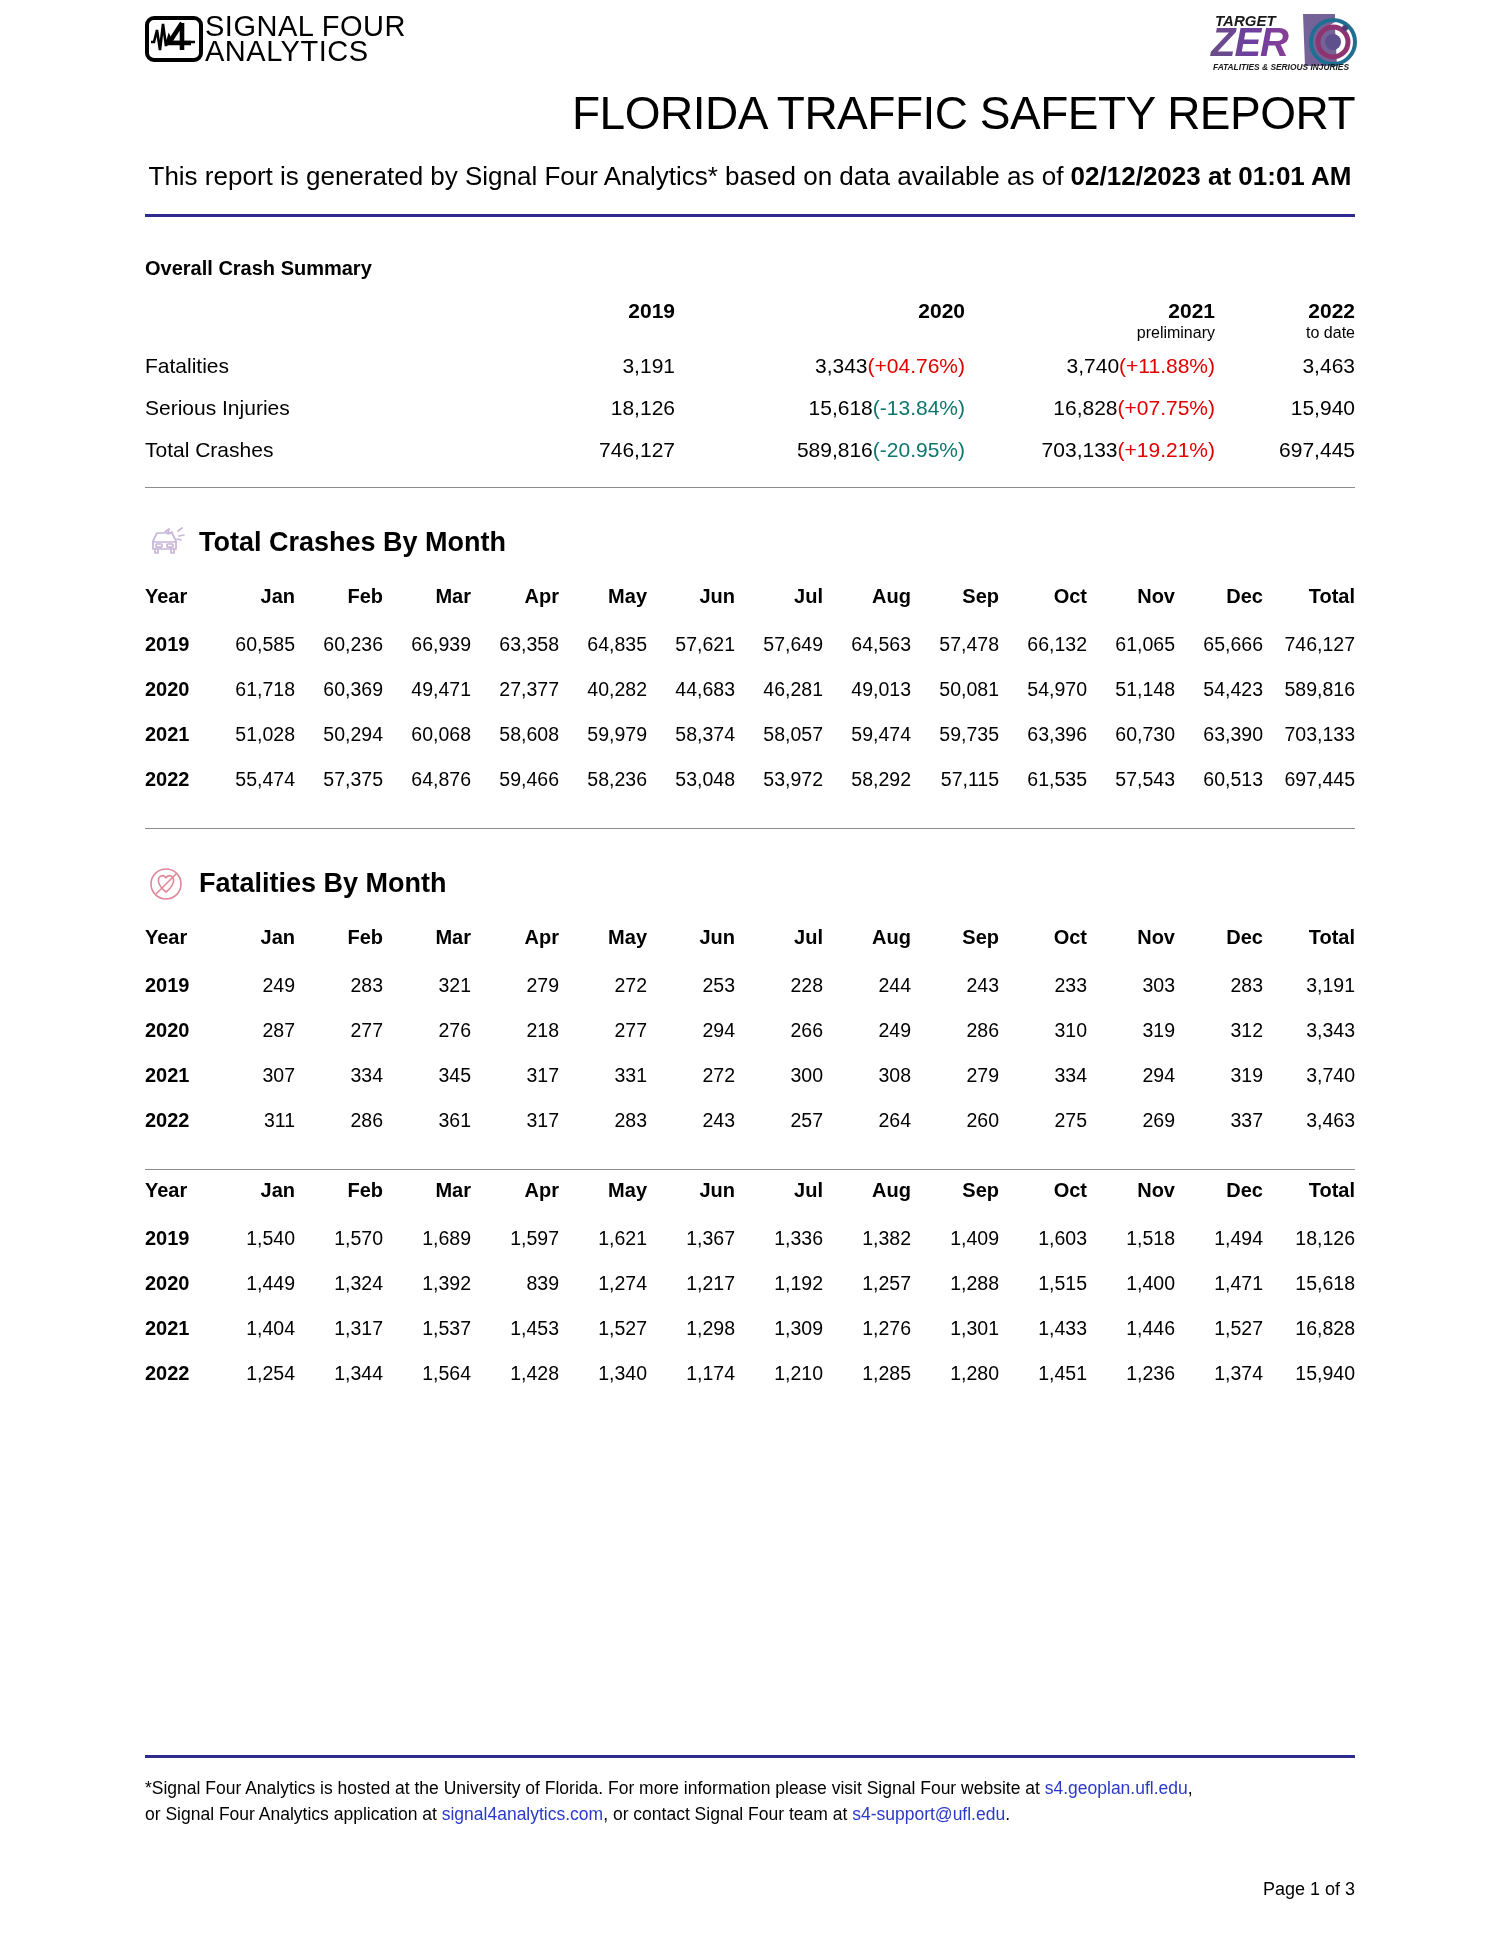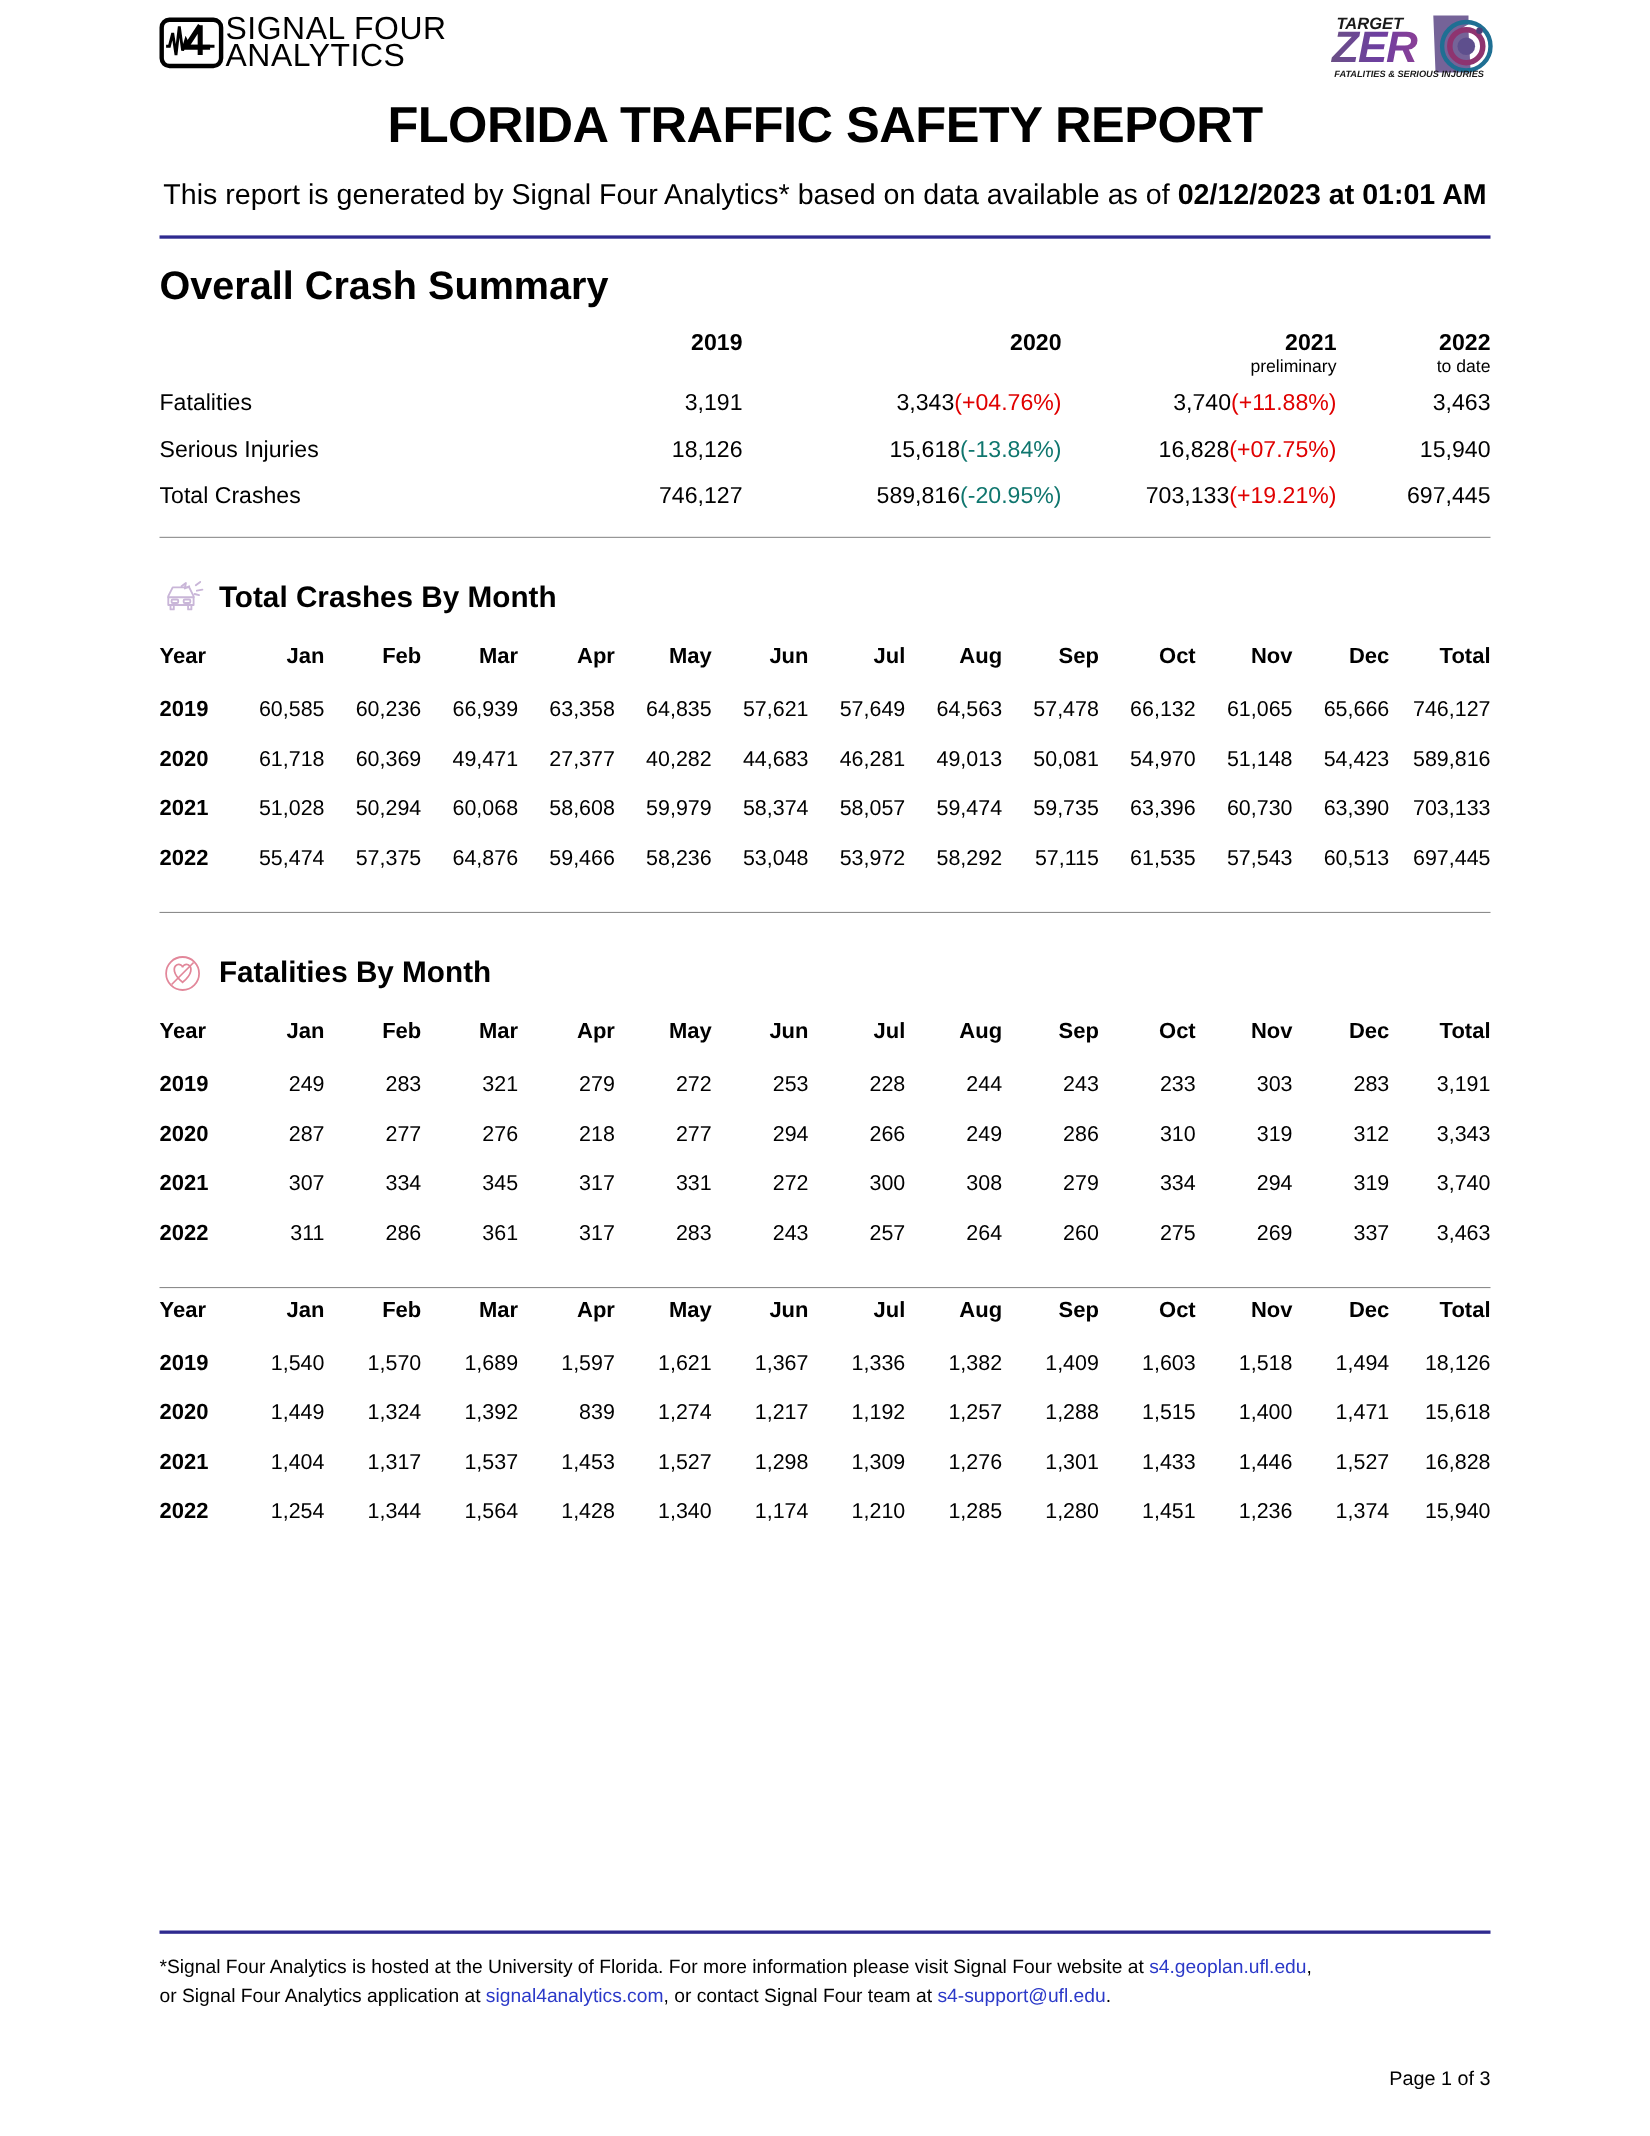"FLORIDA TRAFFIC SAFETY REPORT" .report-title { font-weight: bold -> normal; text-align: center -> right }
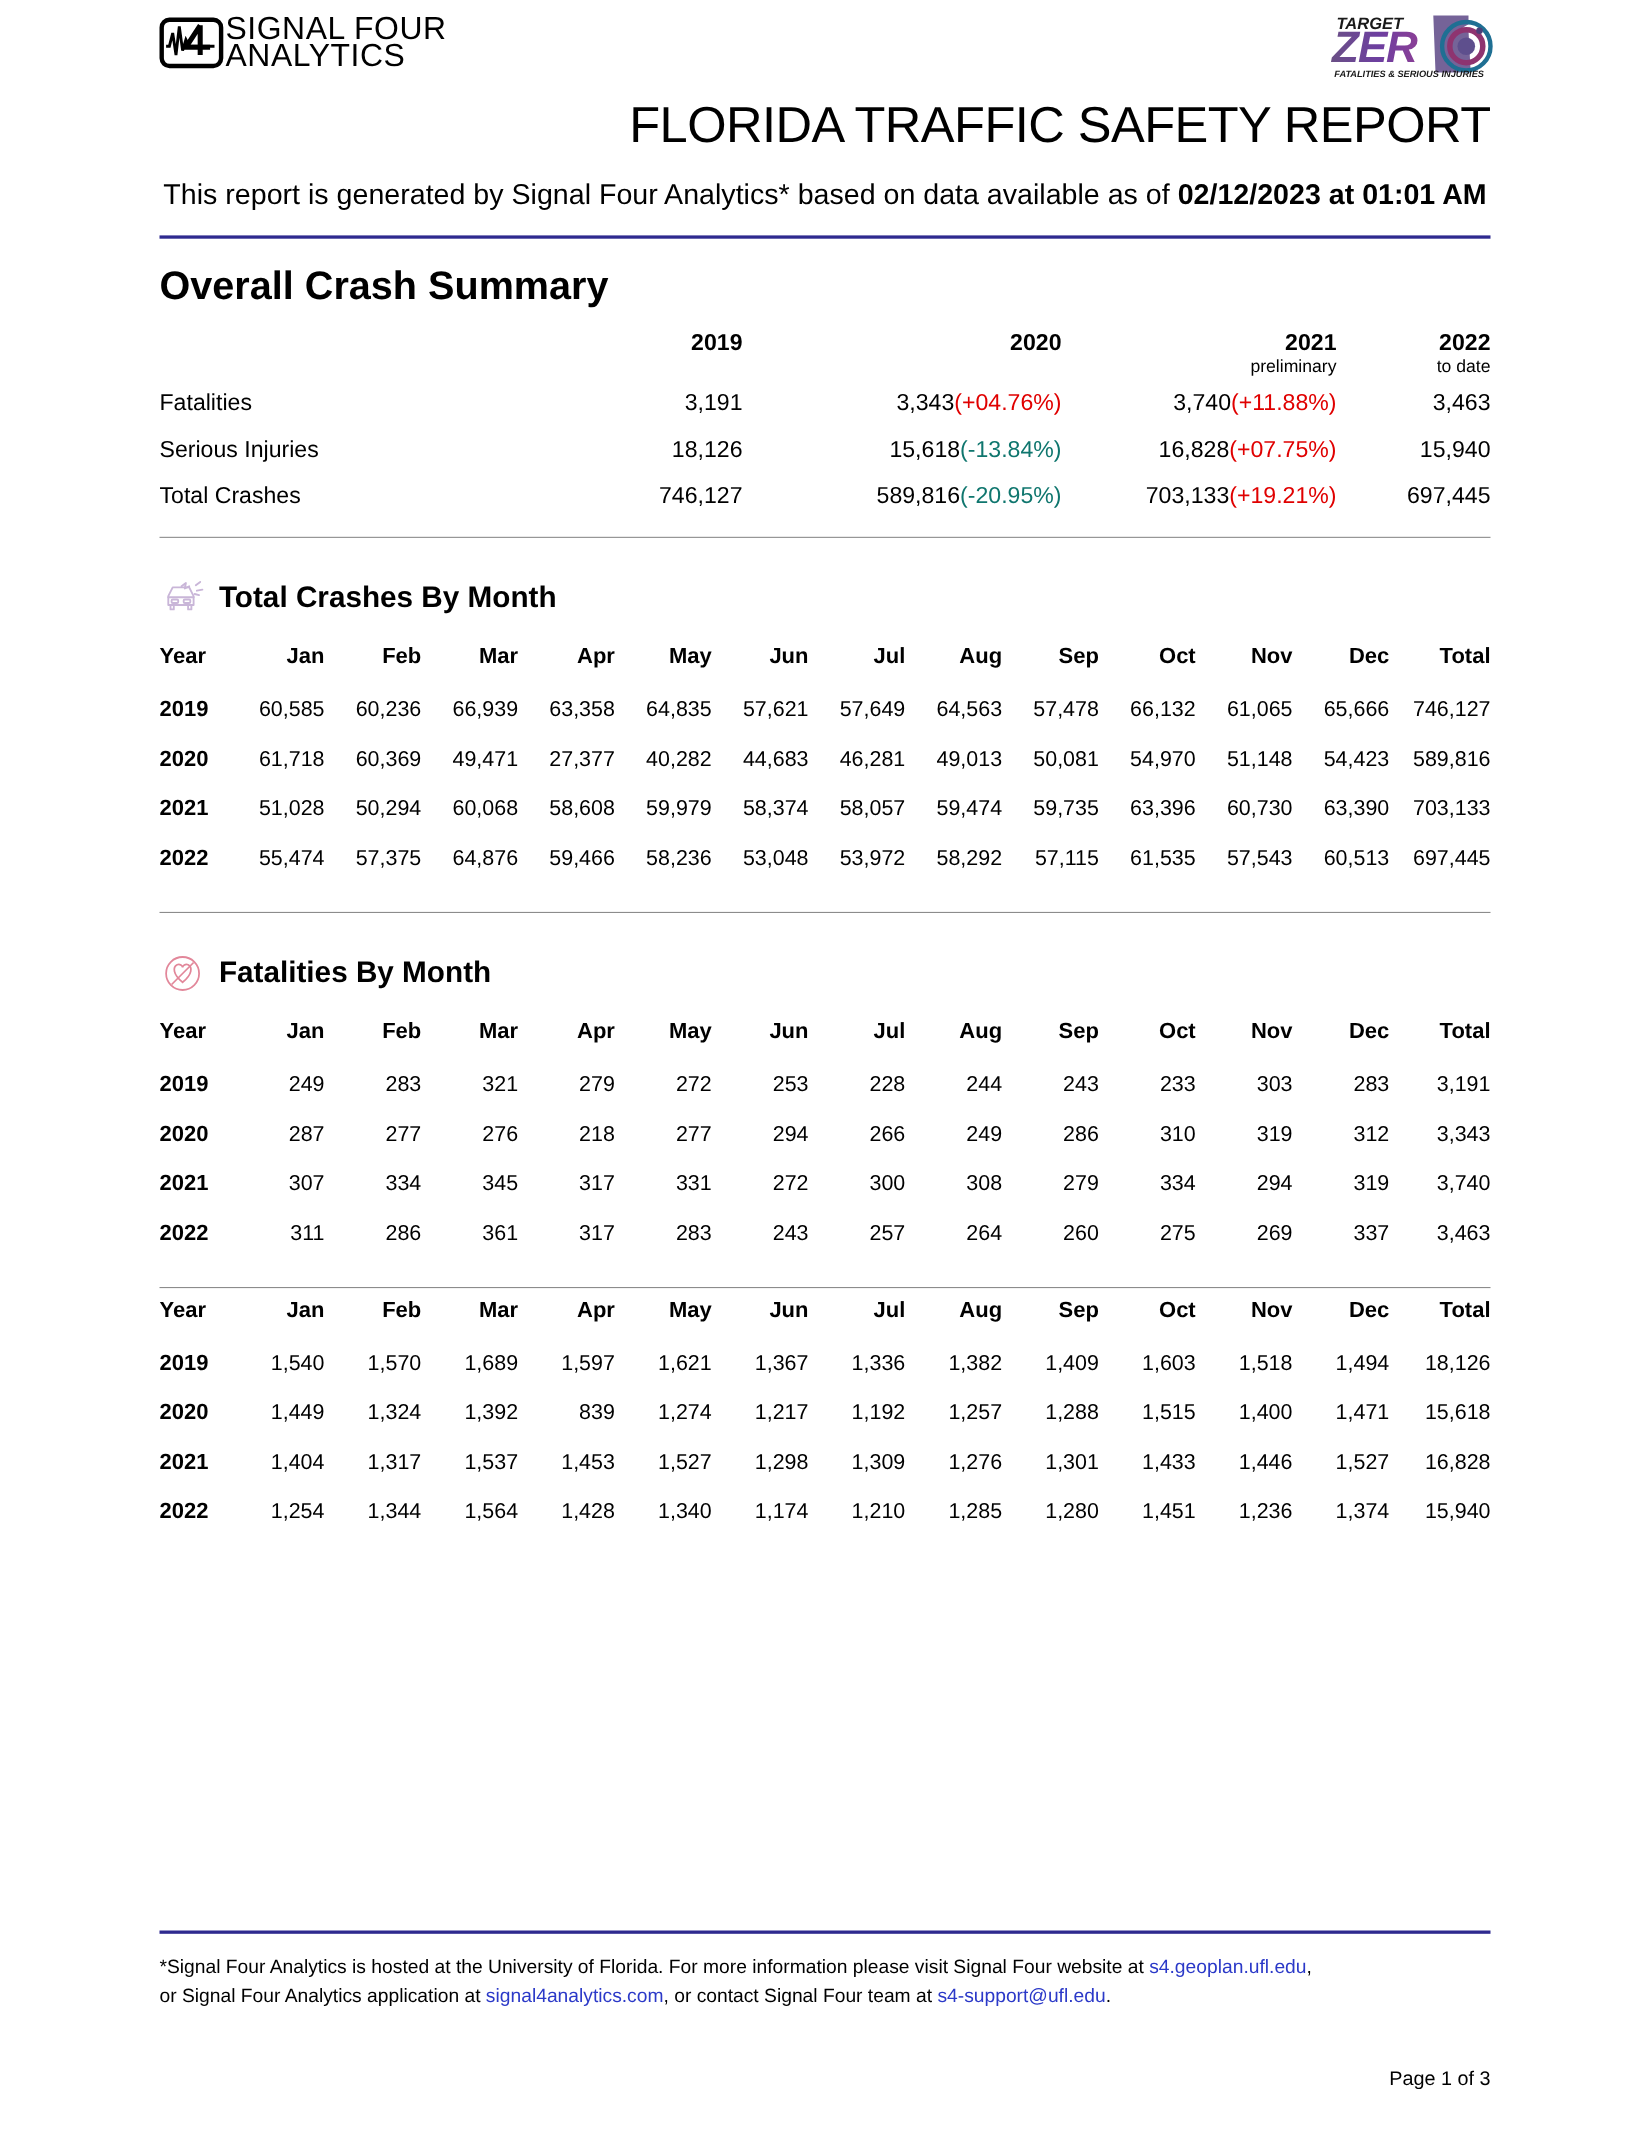"Overall Crash Summary" .section-title { font-size: 36px -> 20px; margin: 22px 0 10px 0 -> 40px 0 10px 0 }
